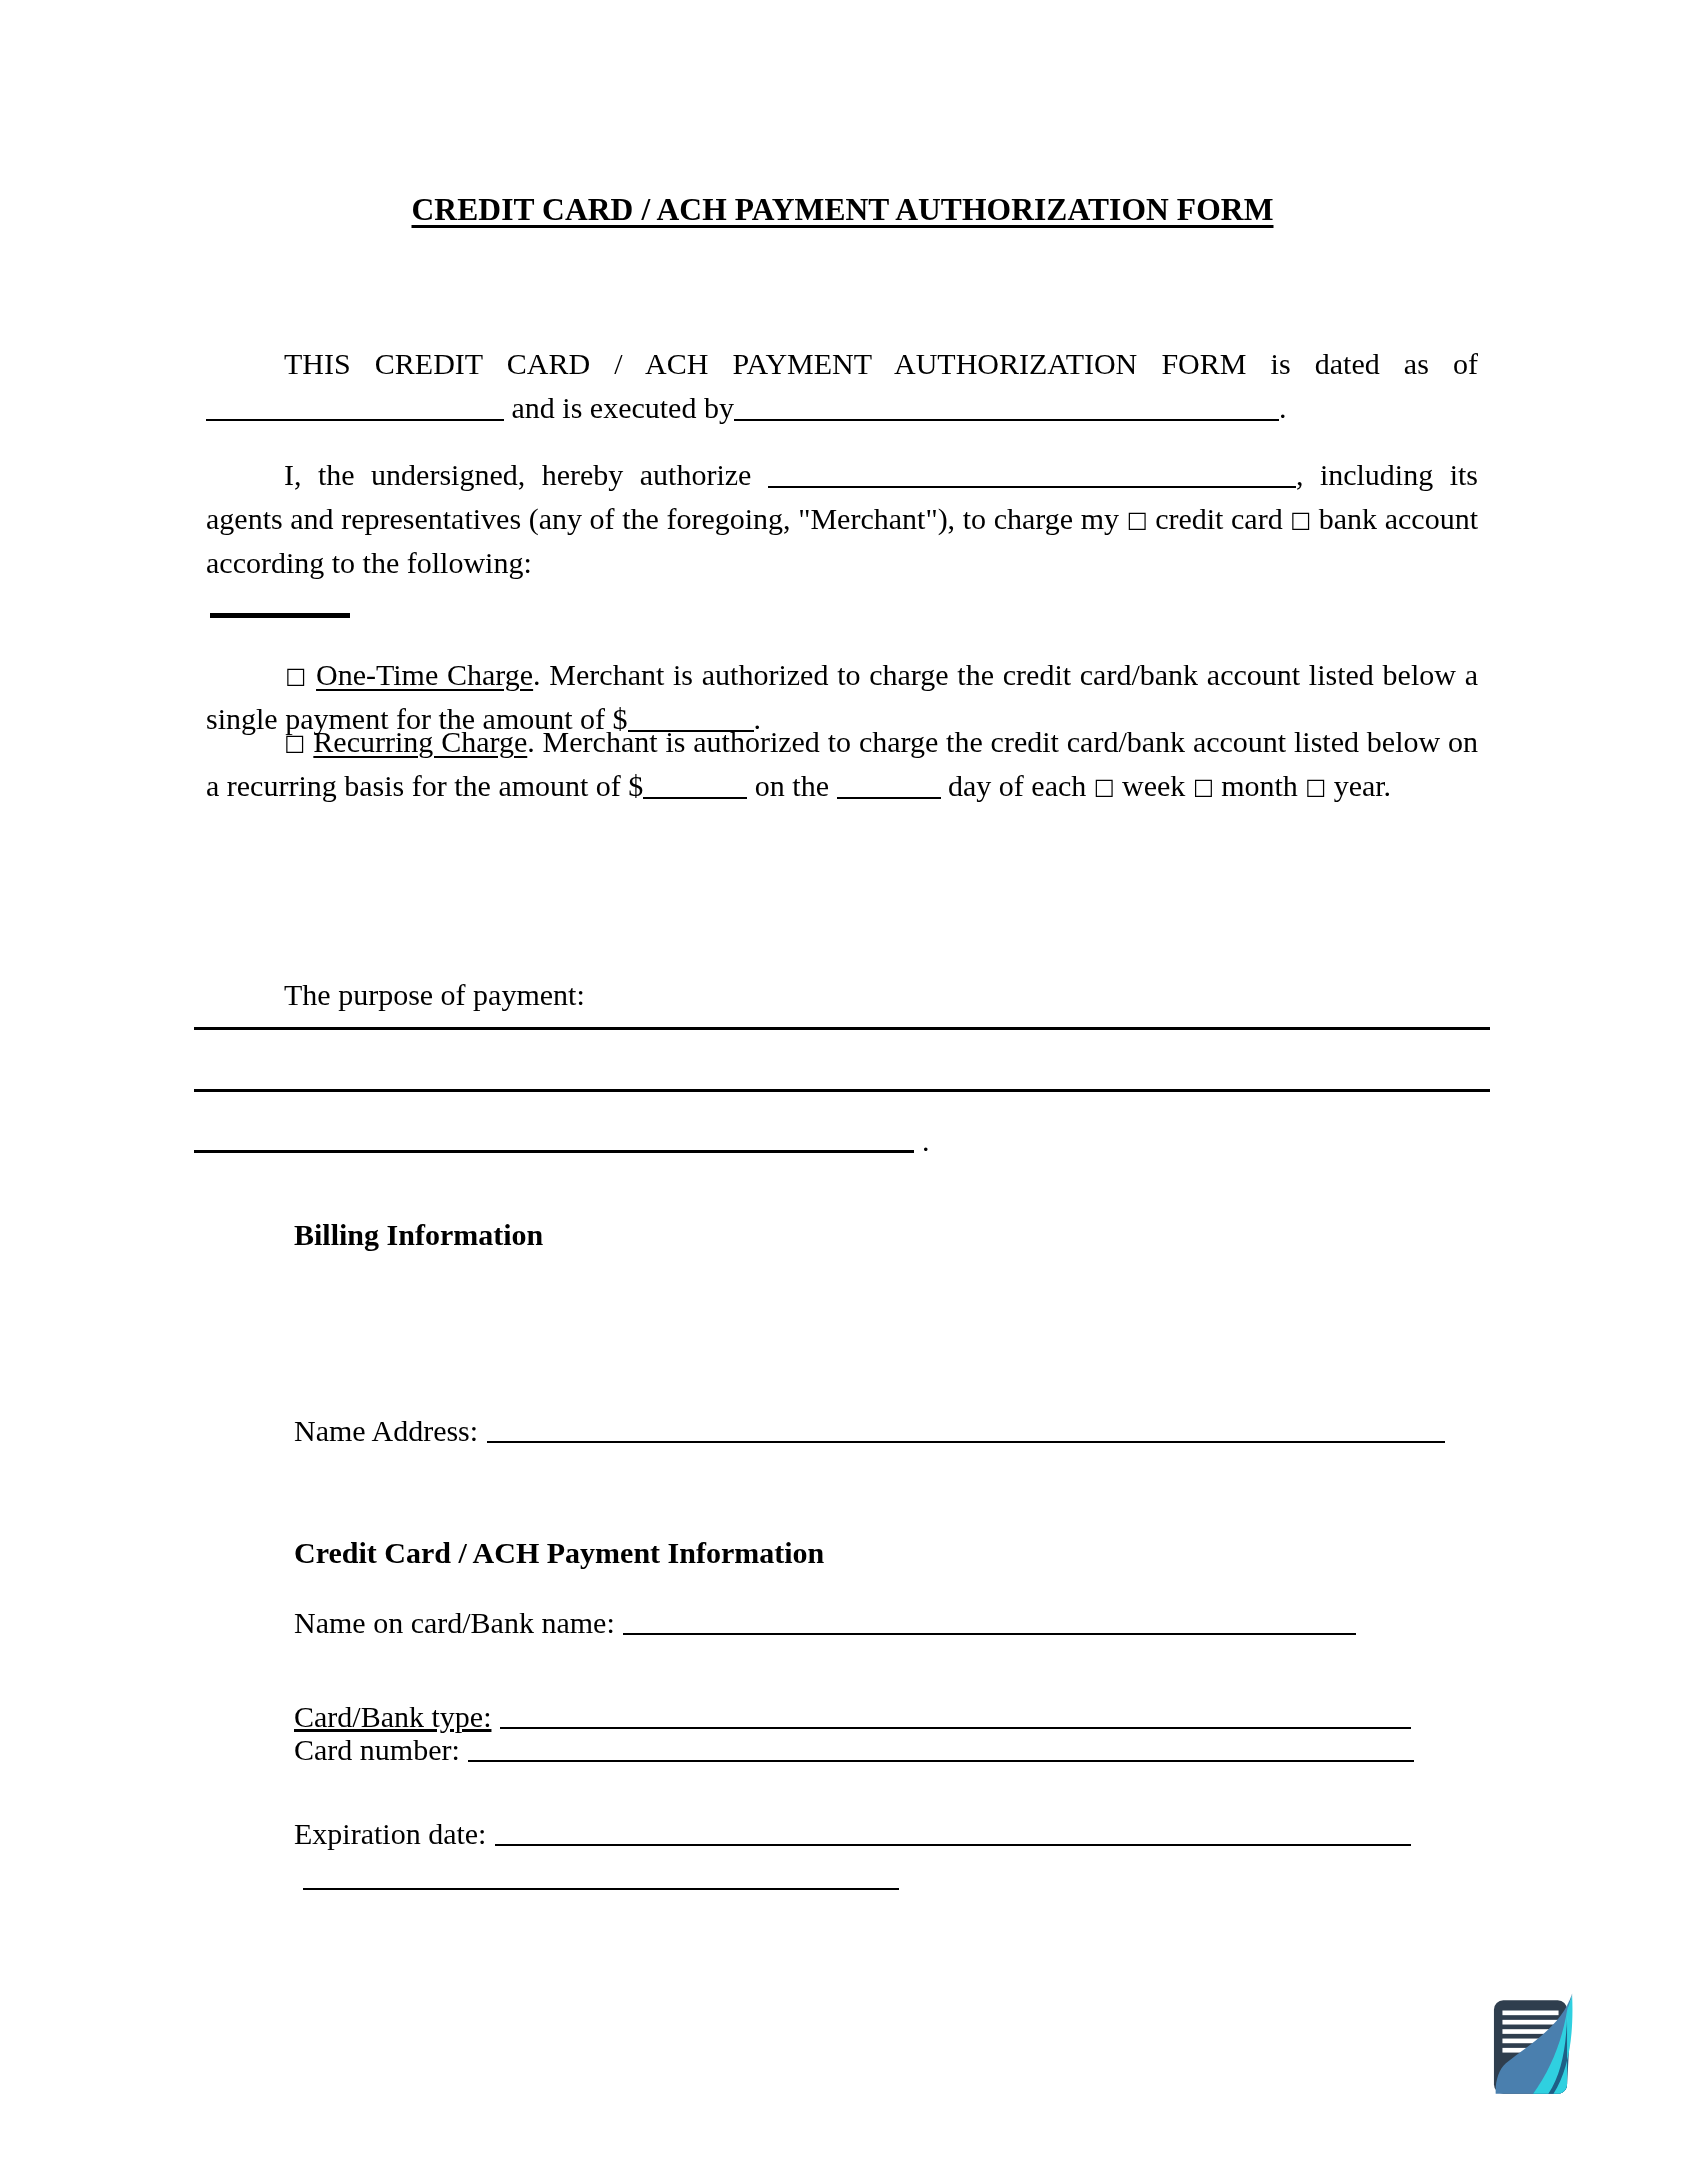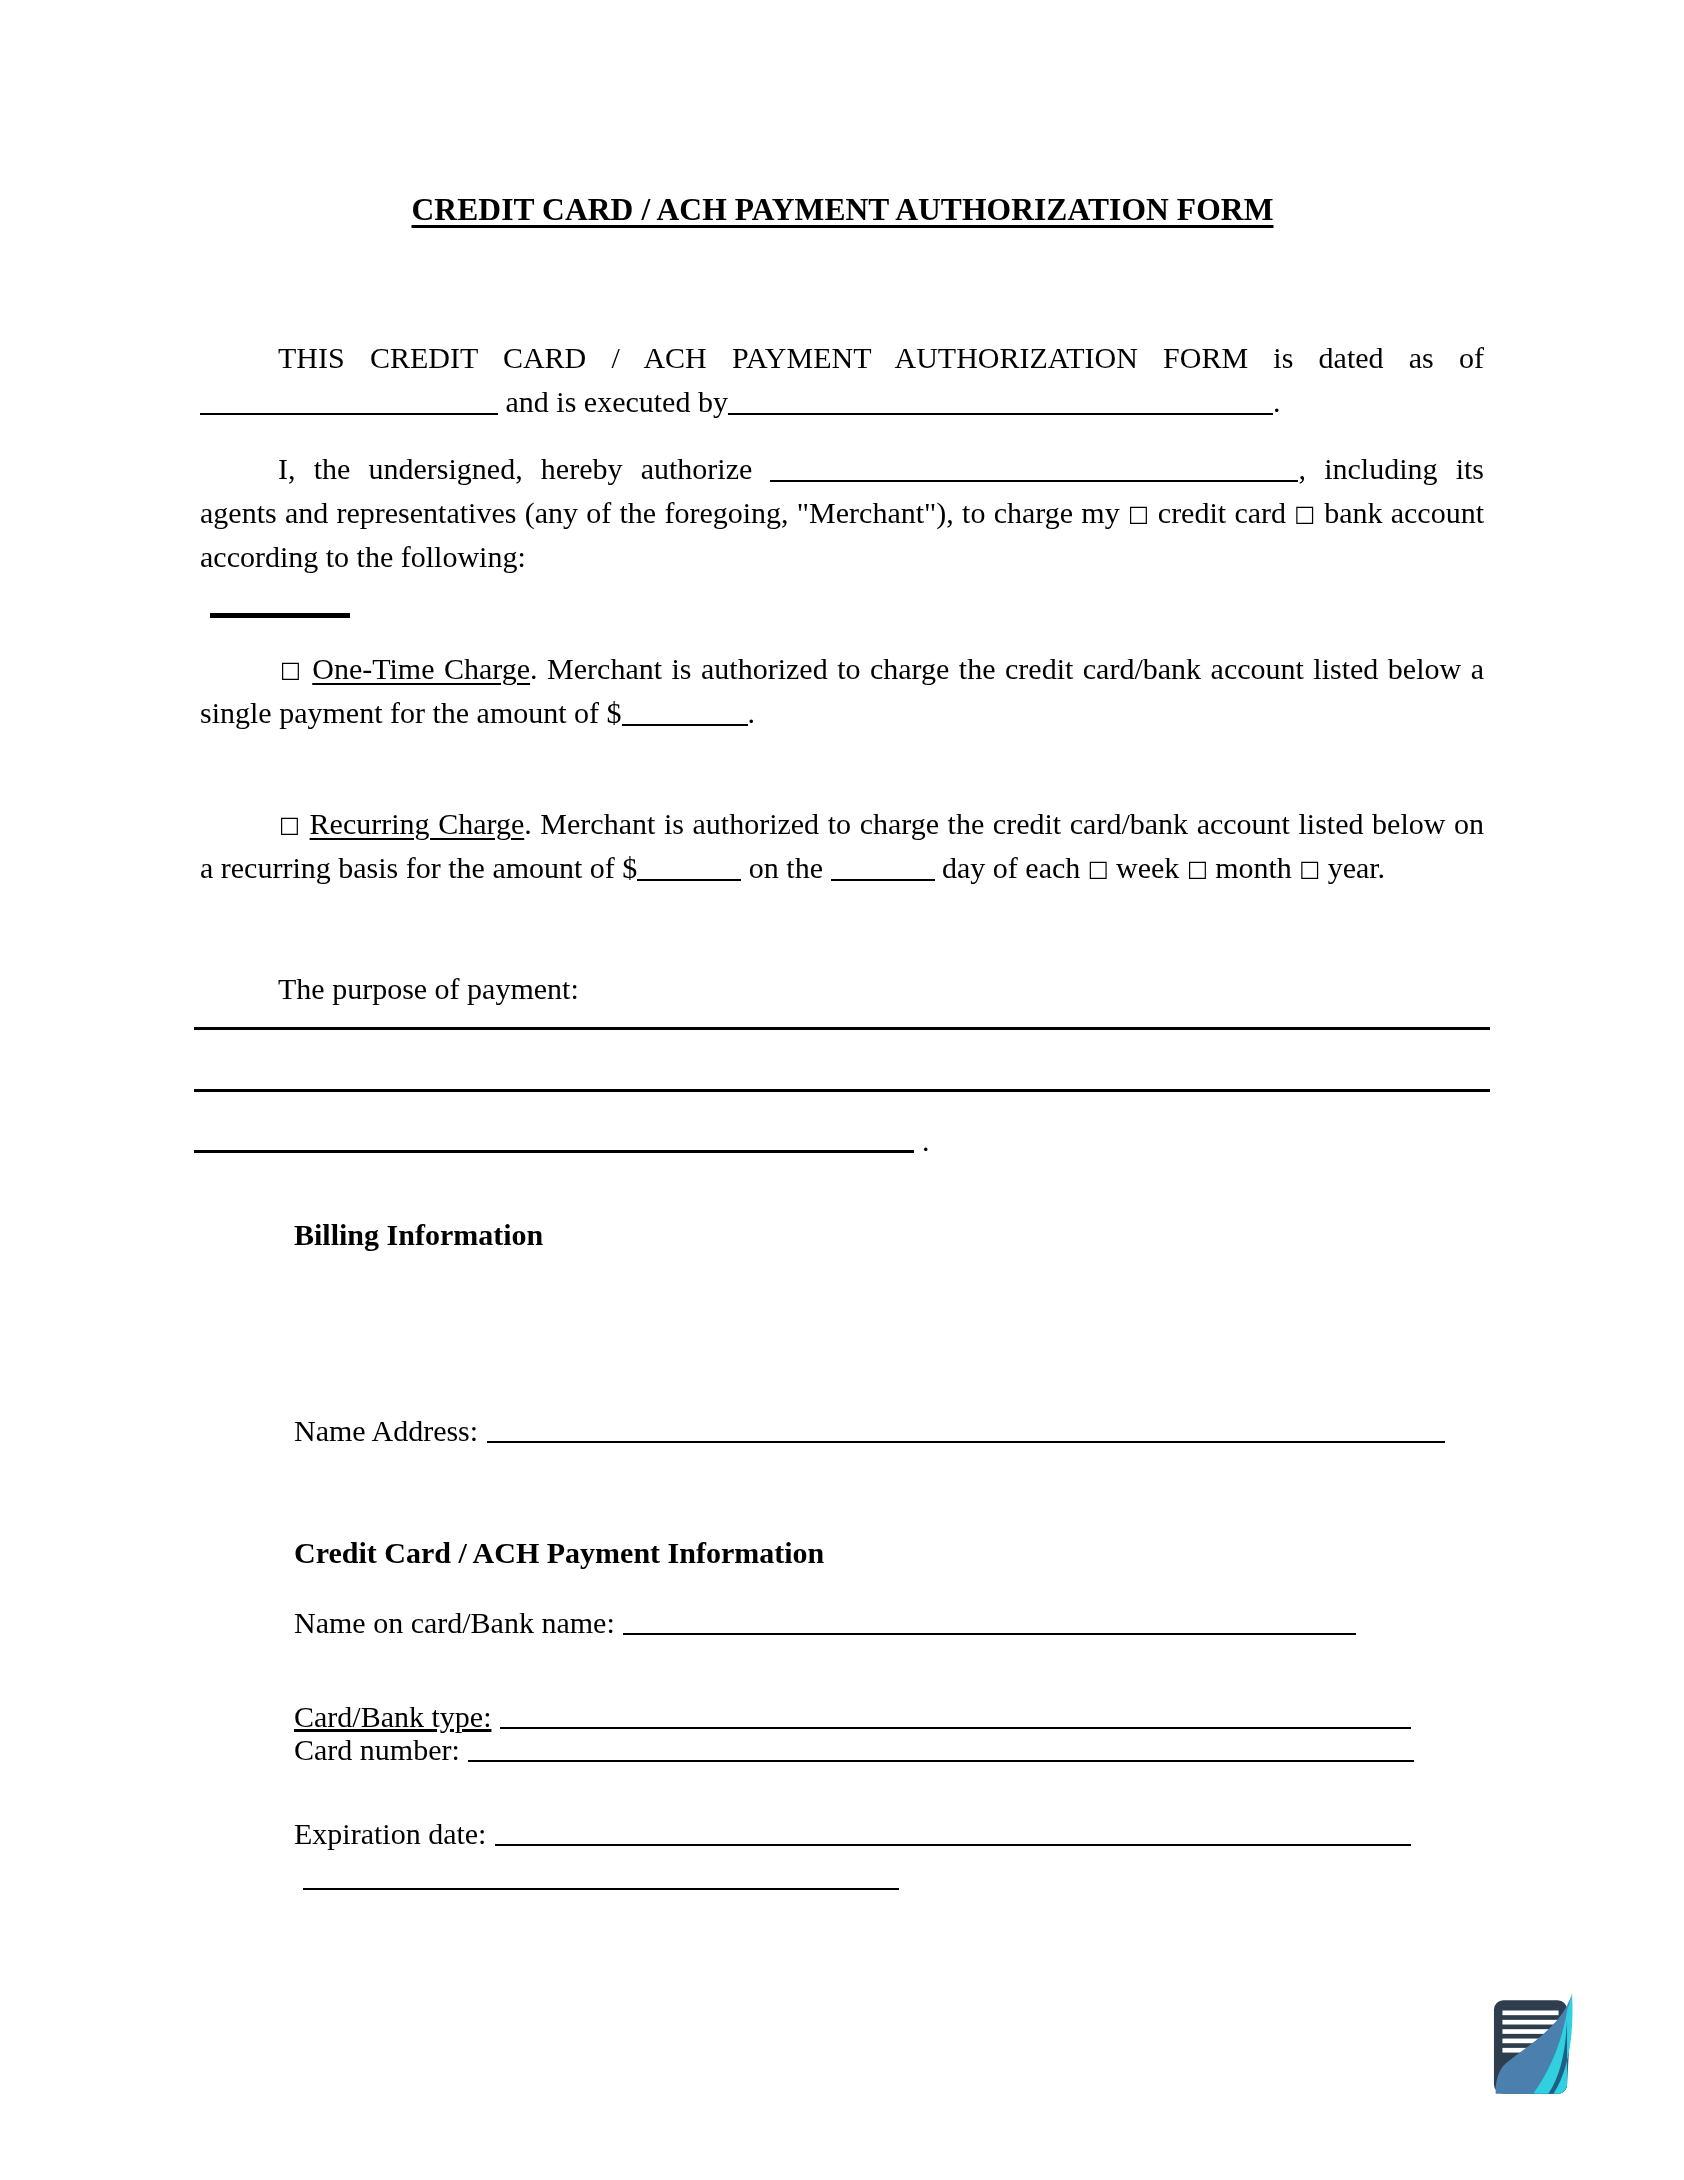"THIS CREDIT CARD / ACH" .body-block p { margin: 6px -> 12px }
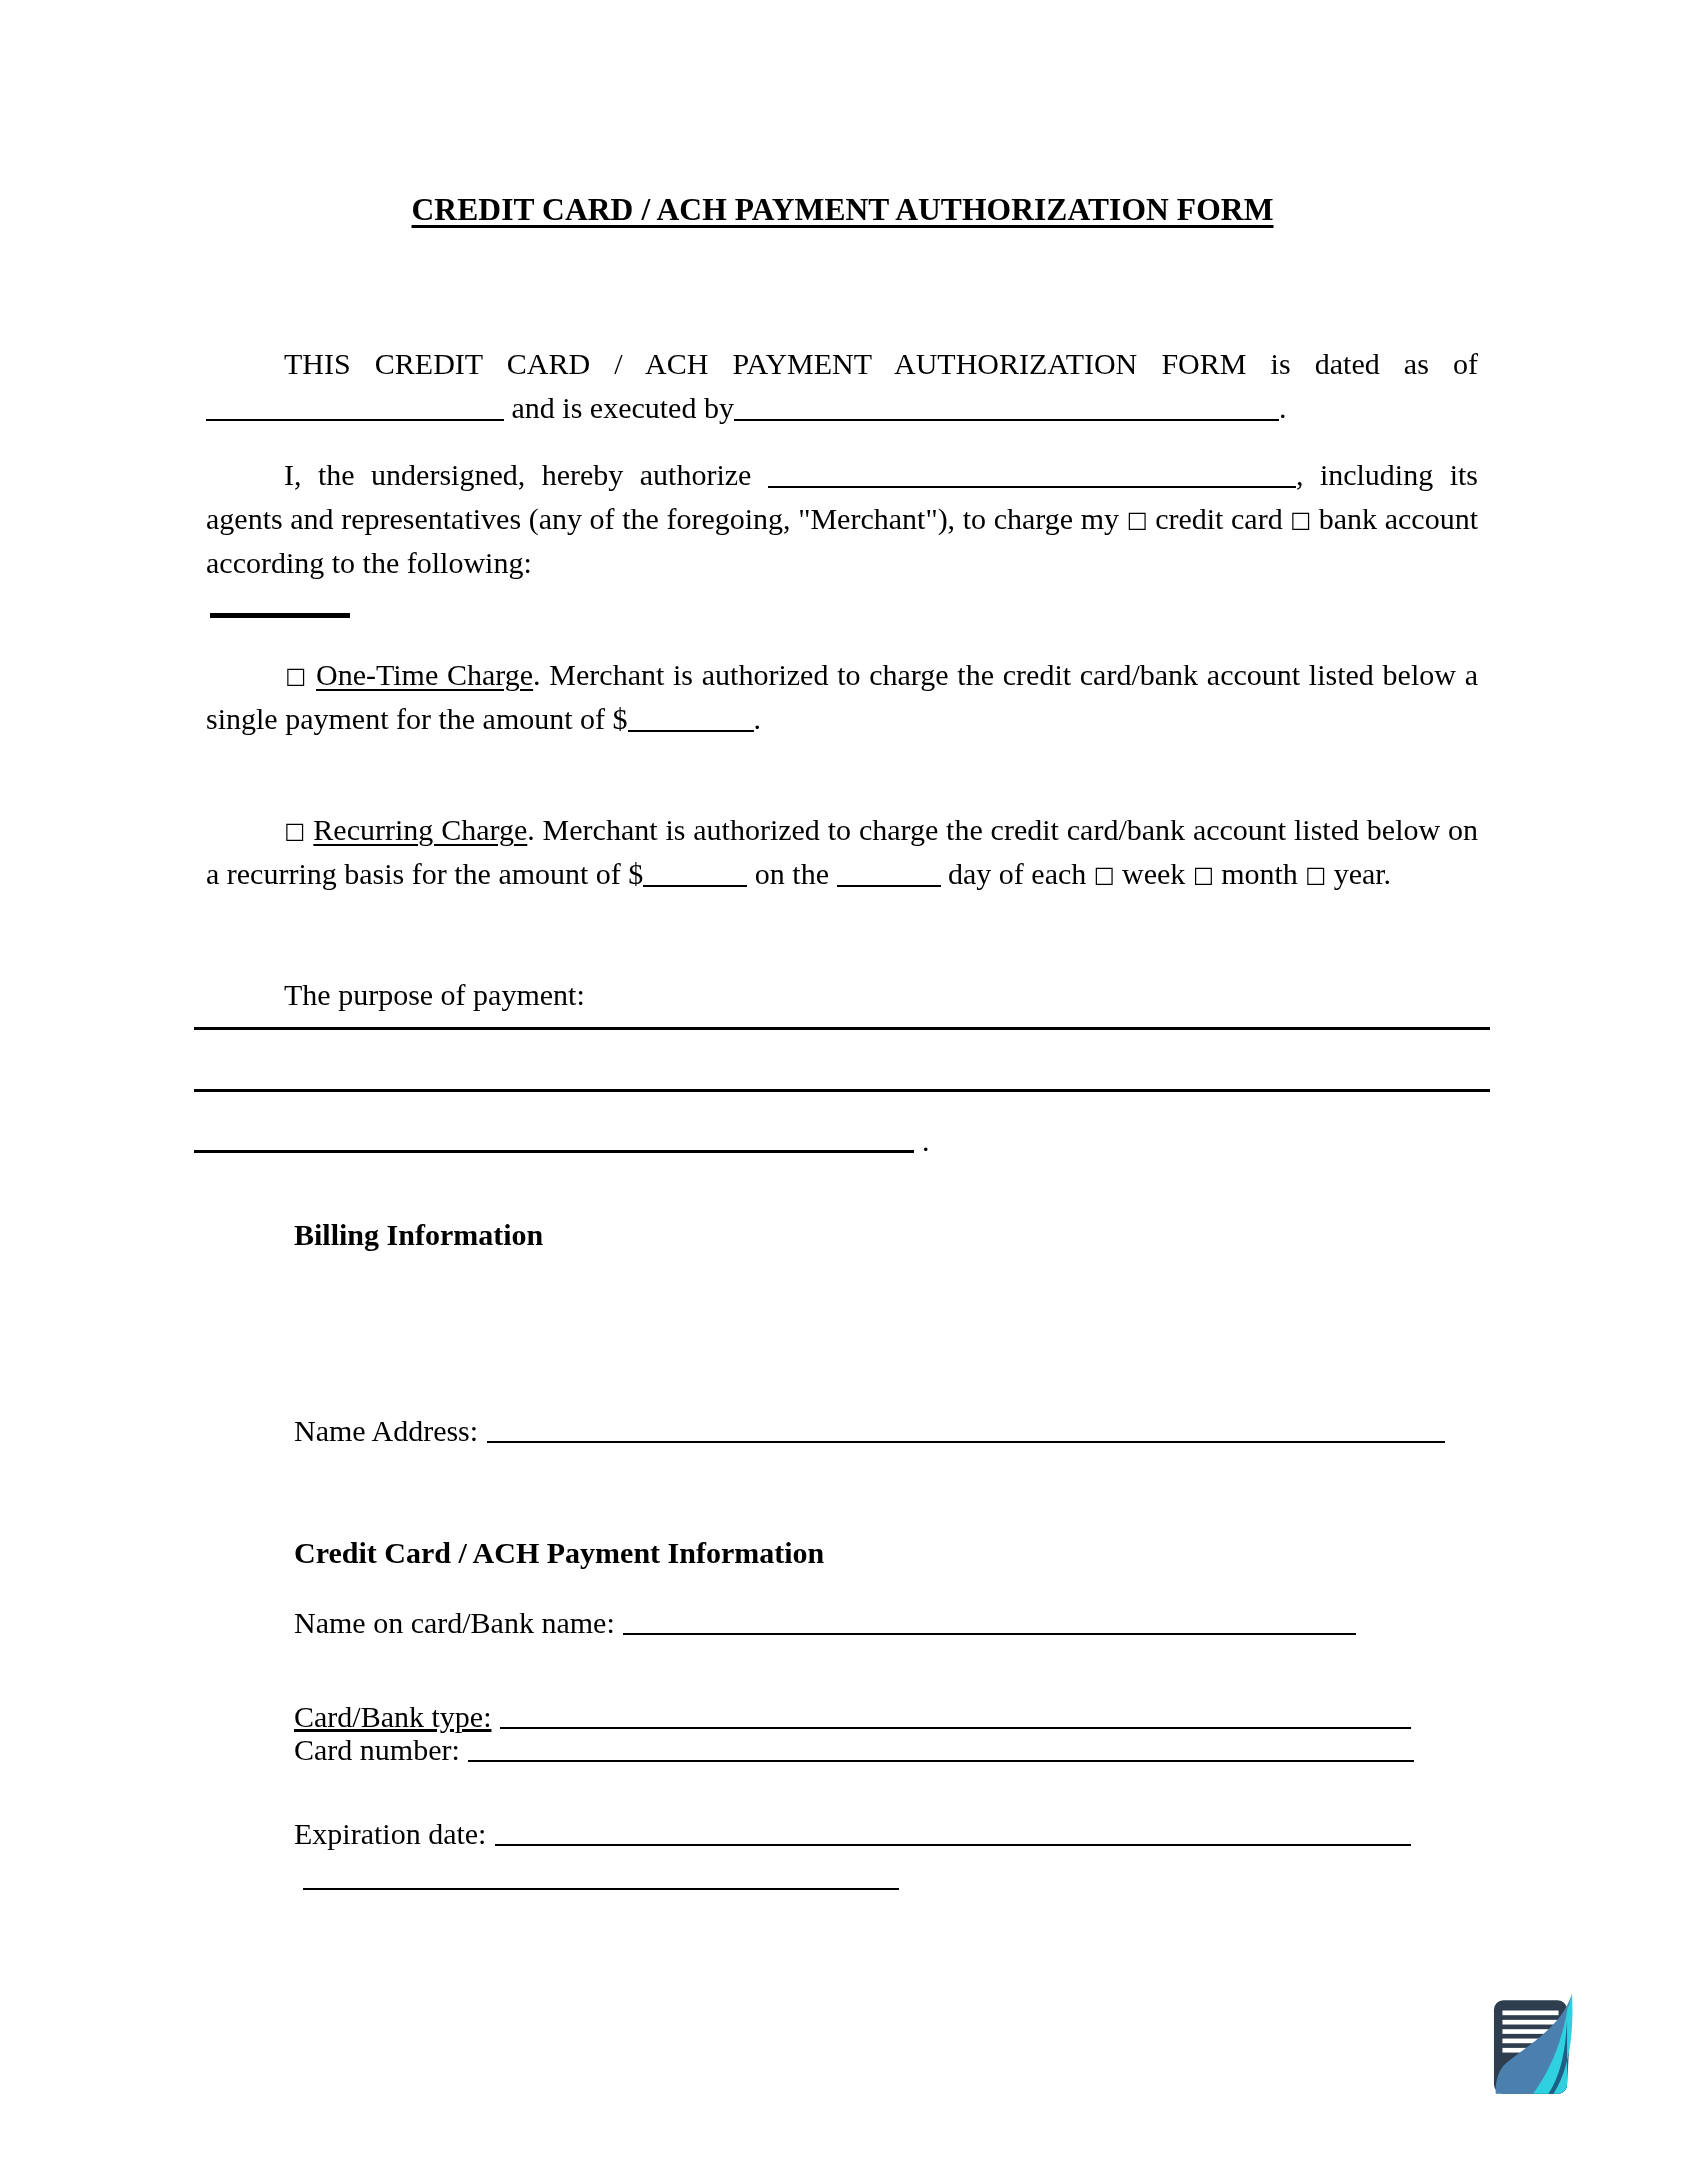"□ Recurring Charge. Merchant is" div.body-block { top: 796px -> 708px }
